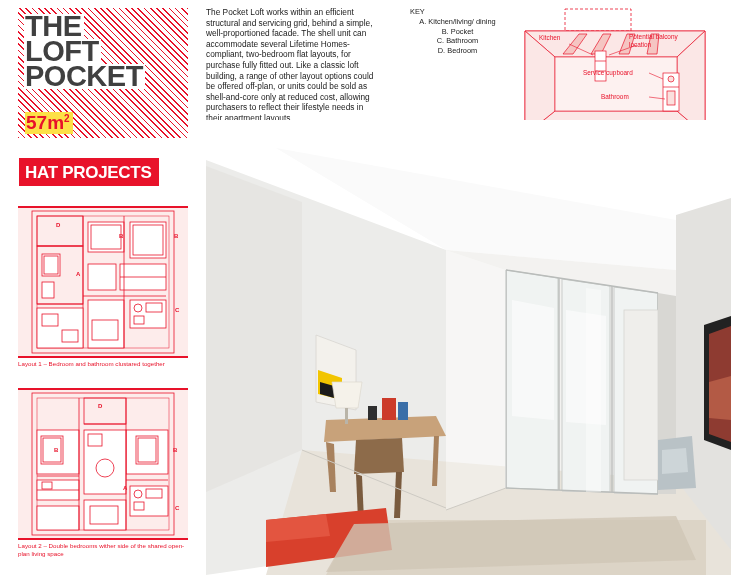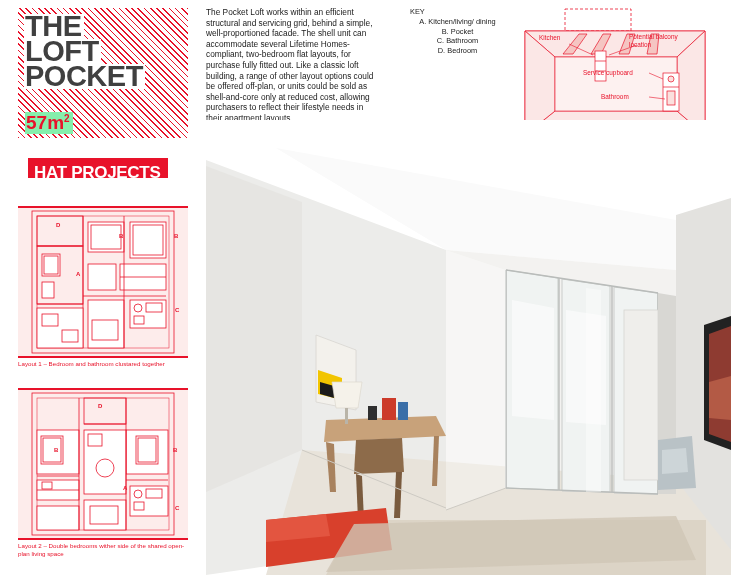"57m2" .logo-area { background: #86efac -> #fde047 }
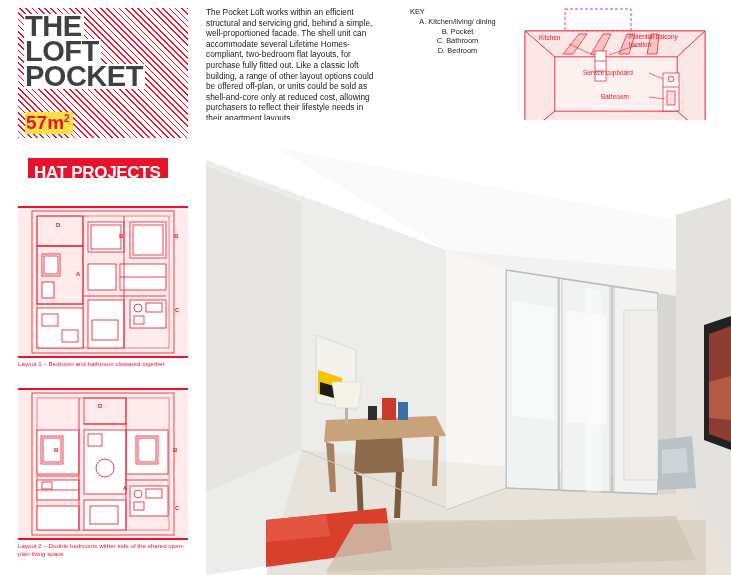"HAT PROJECTS" .logo-bar { height: 20px -> 28px; left: 28px -> 19px }
